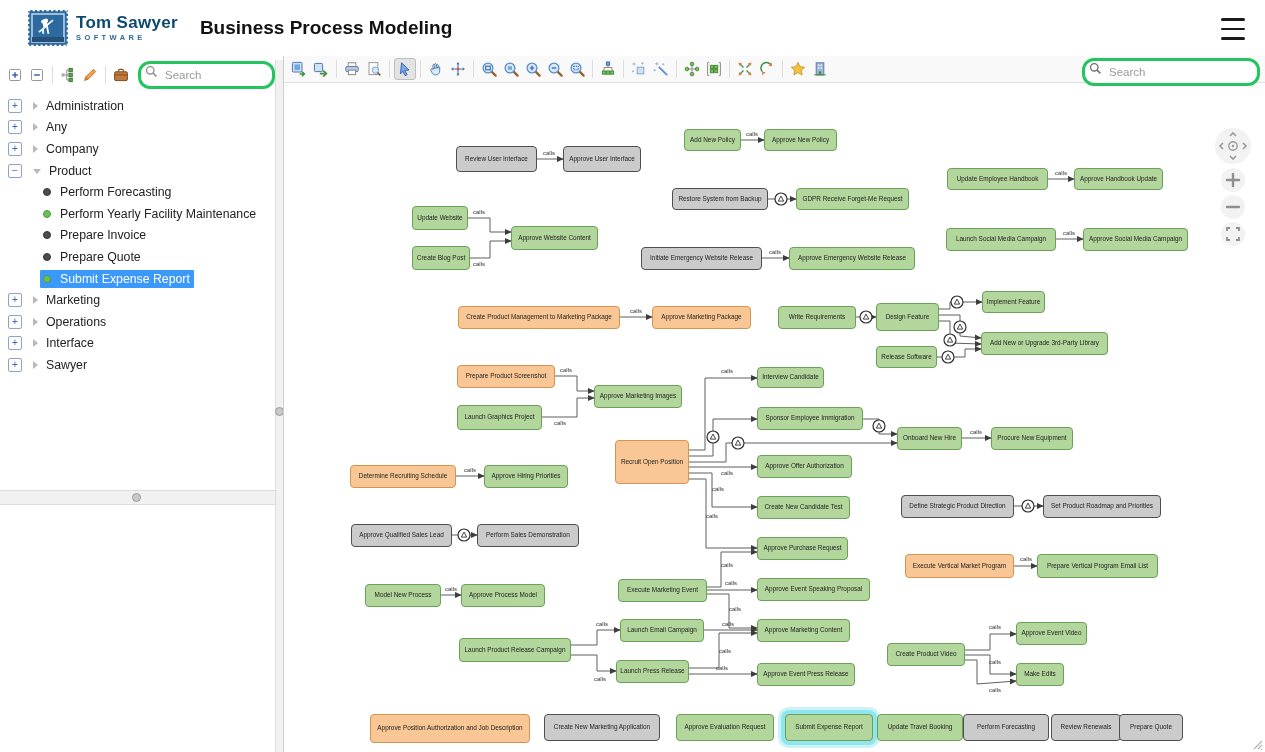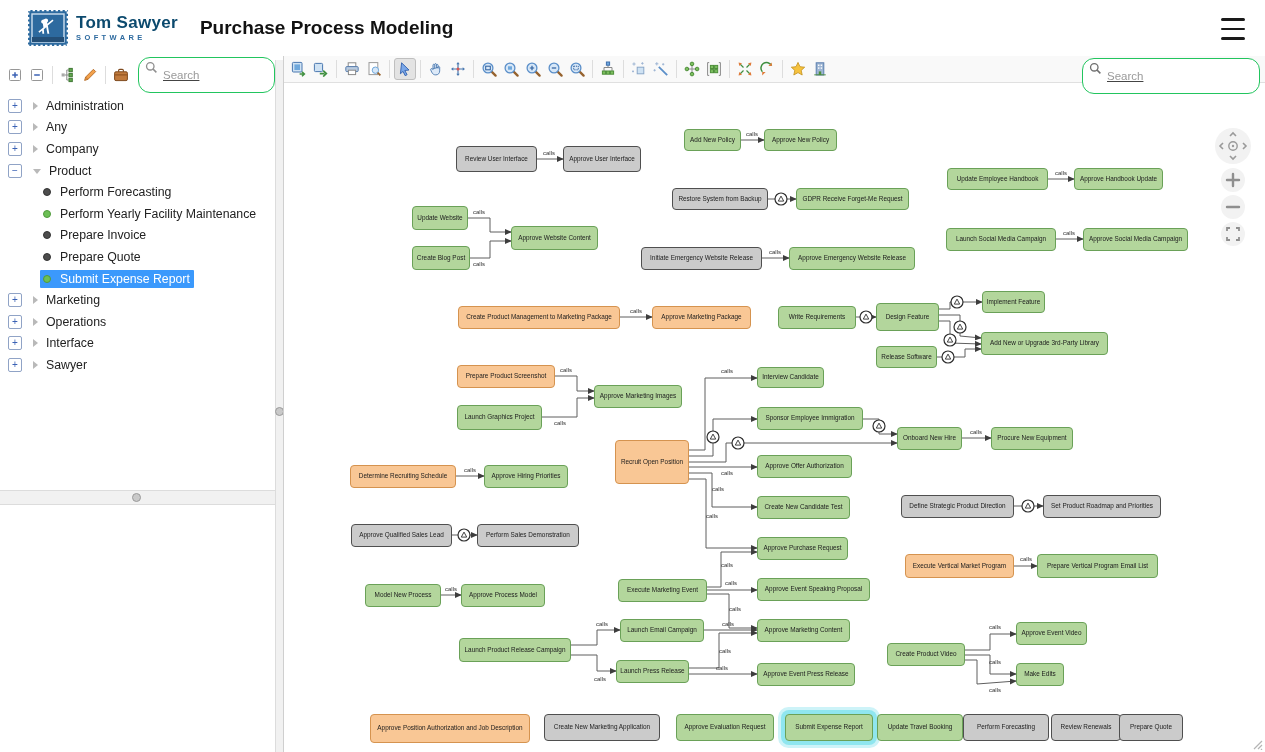"Purchase Process Modeling" div { text: Purchase -> Business }
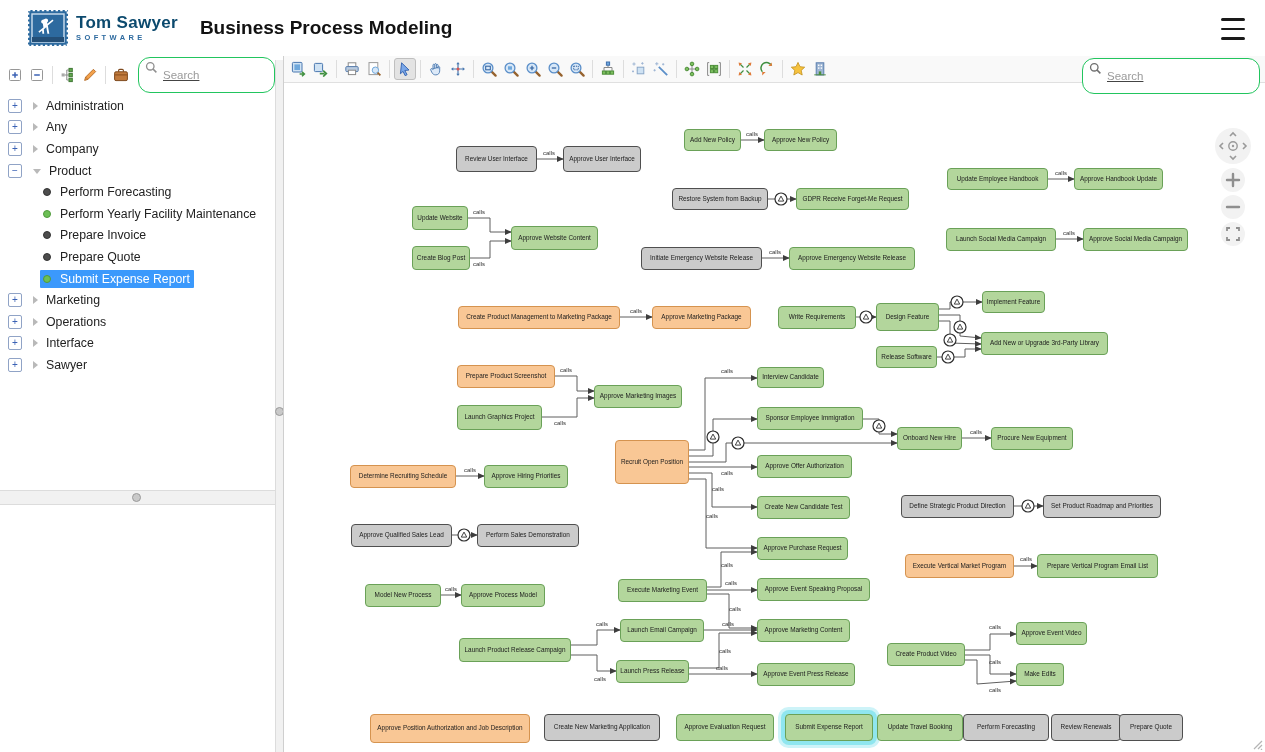"Search" .searchbox input { border: 1px solid #22c55e -> 3px solid #22c55e; height: 36px -> 28px; text-decoration: underline -> none }
